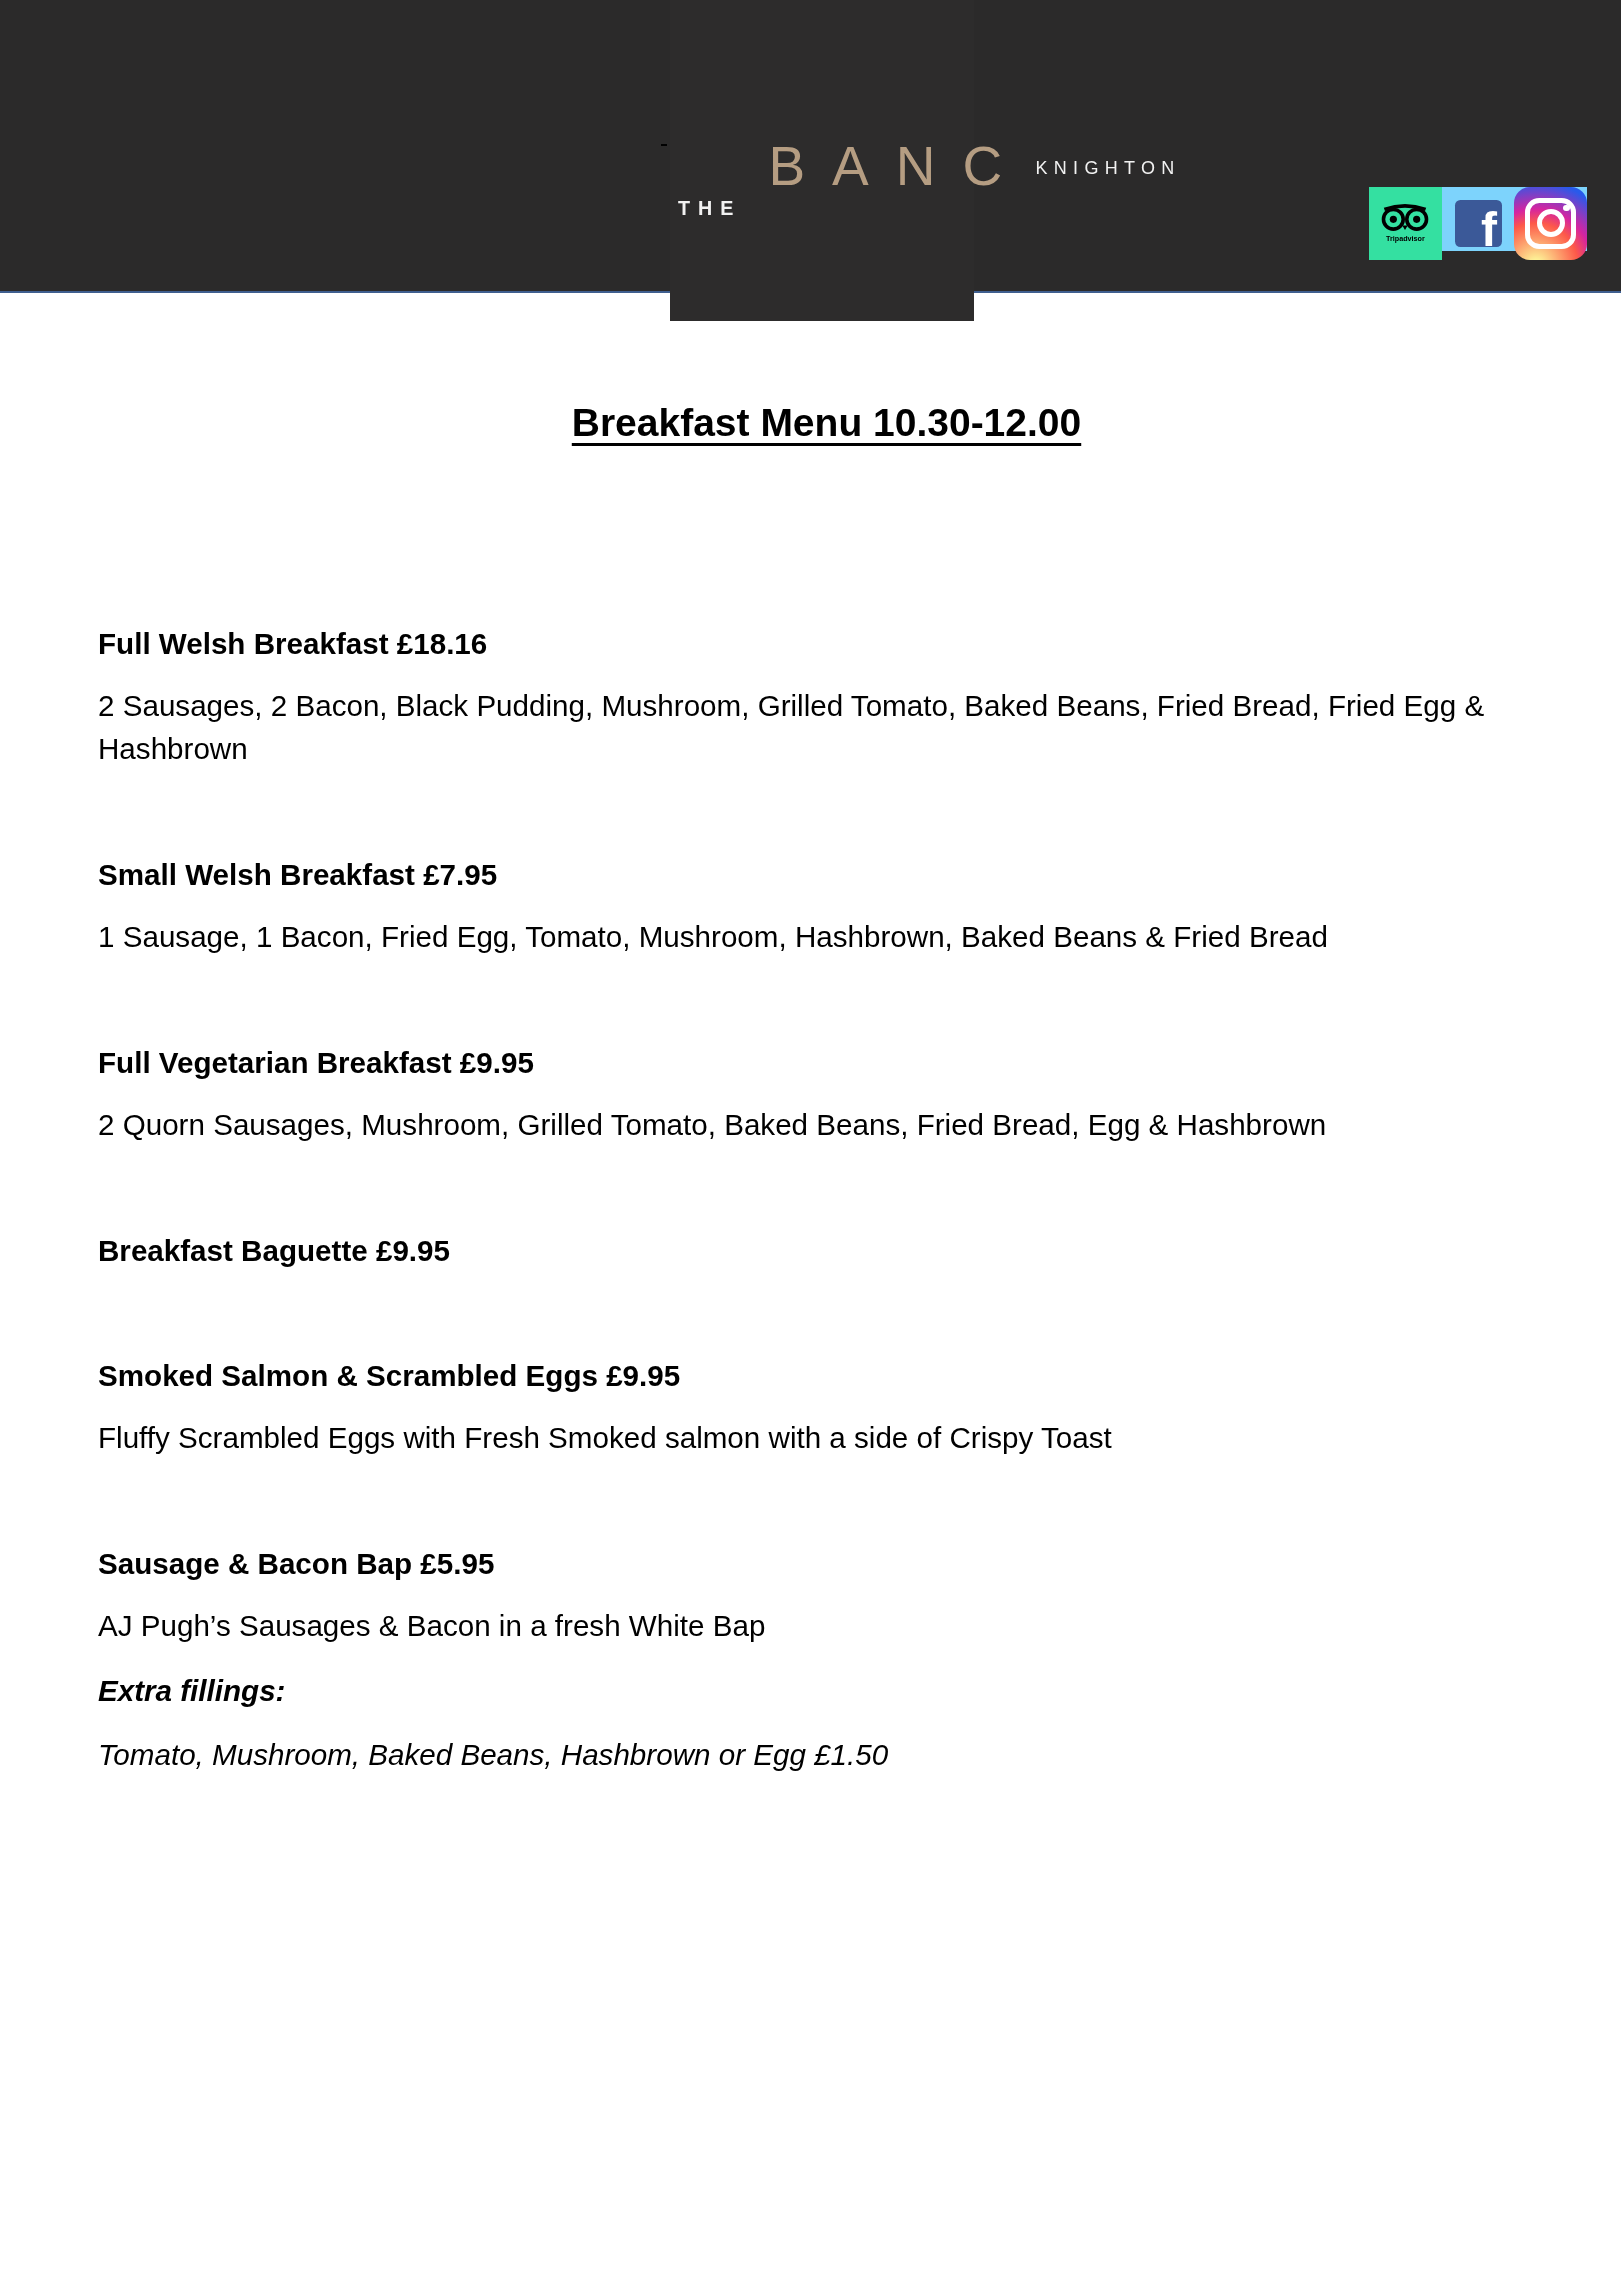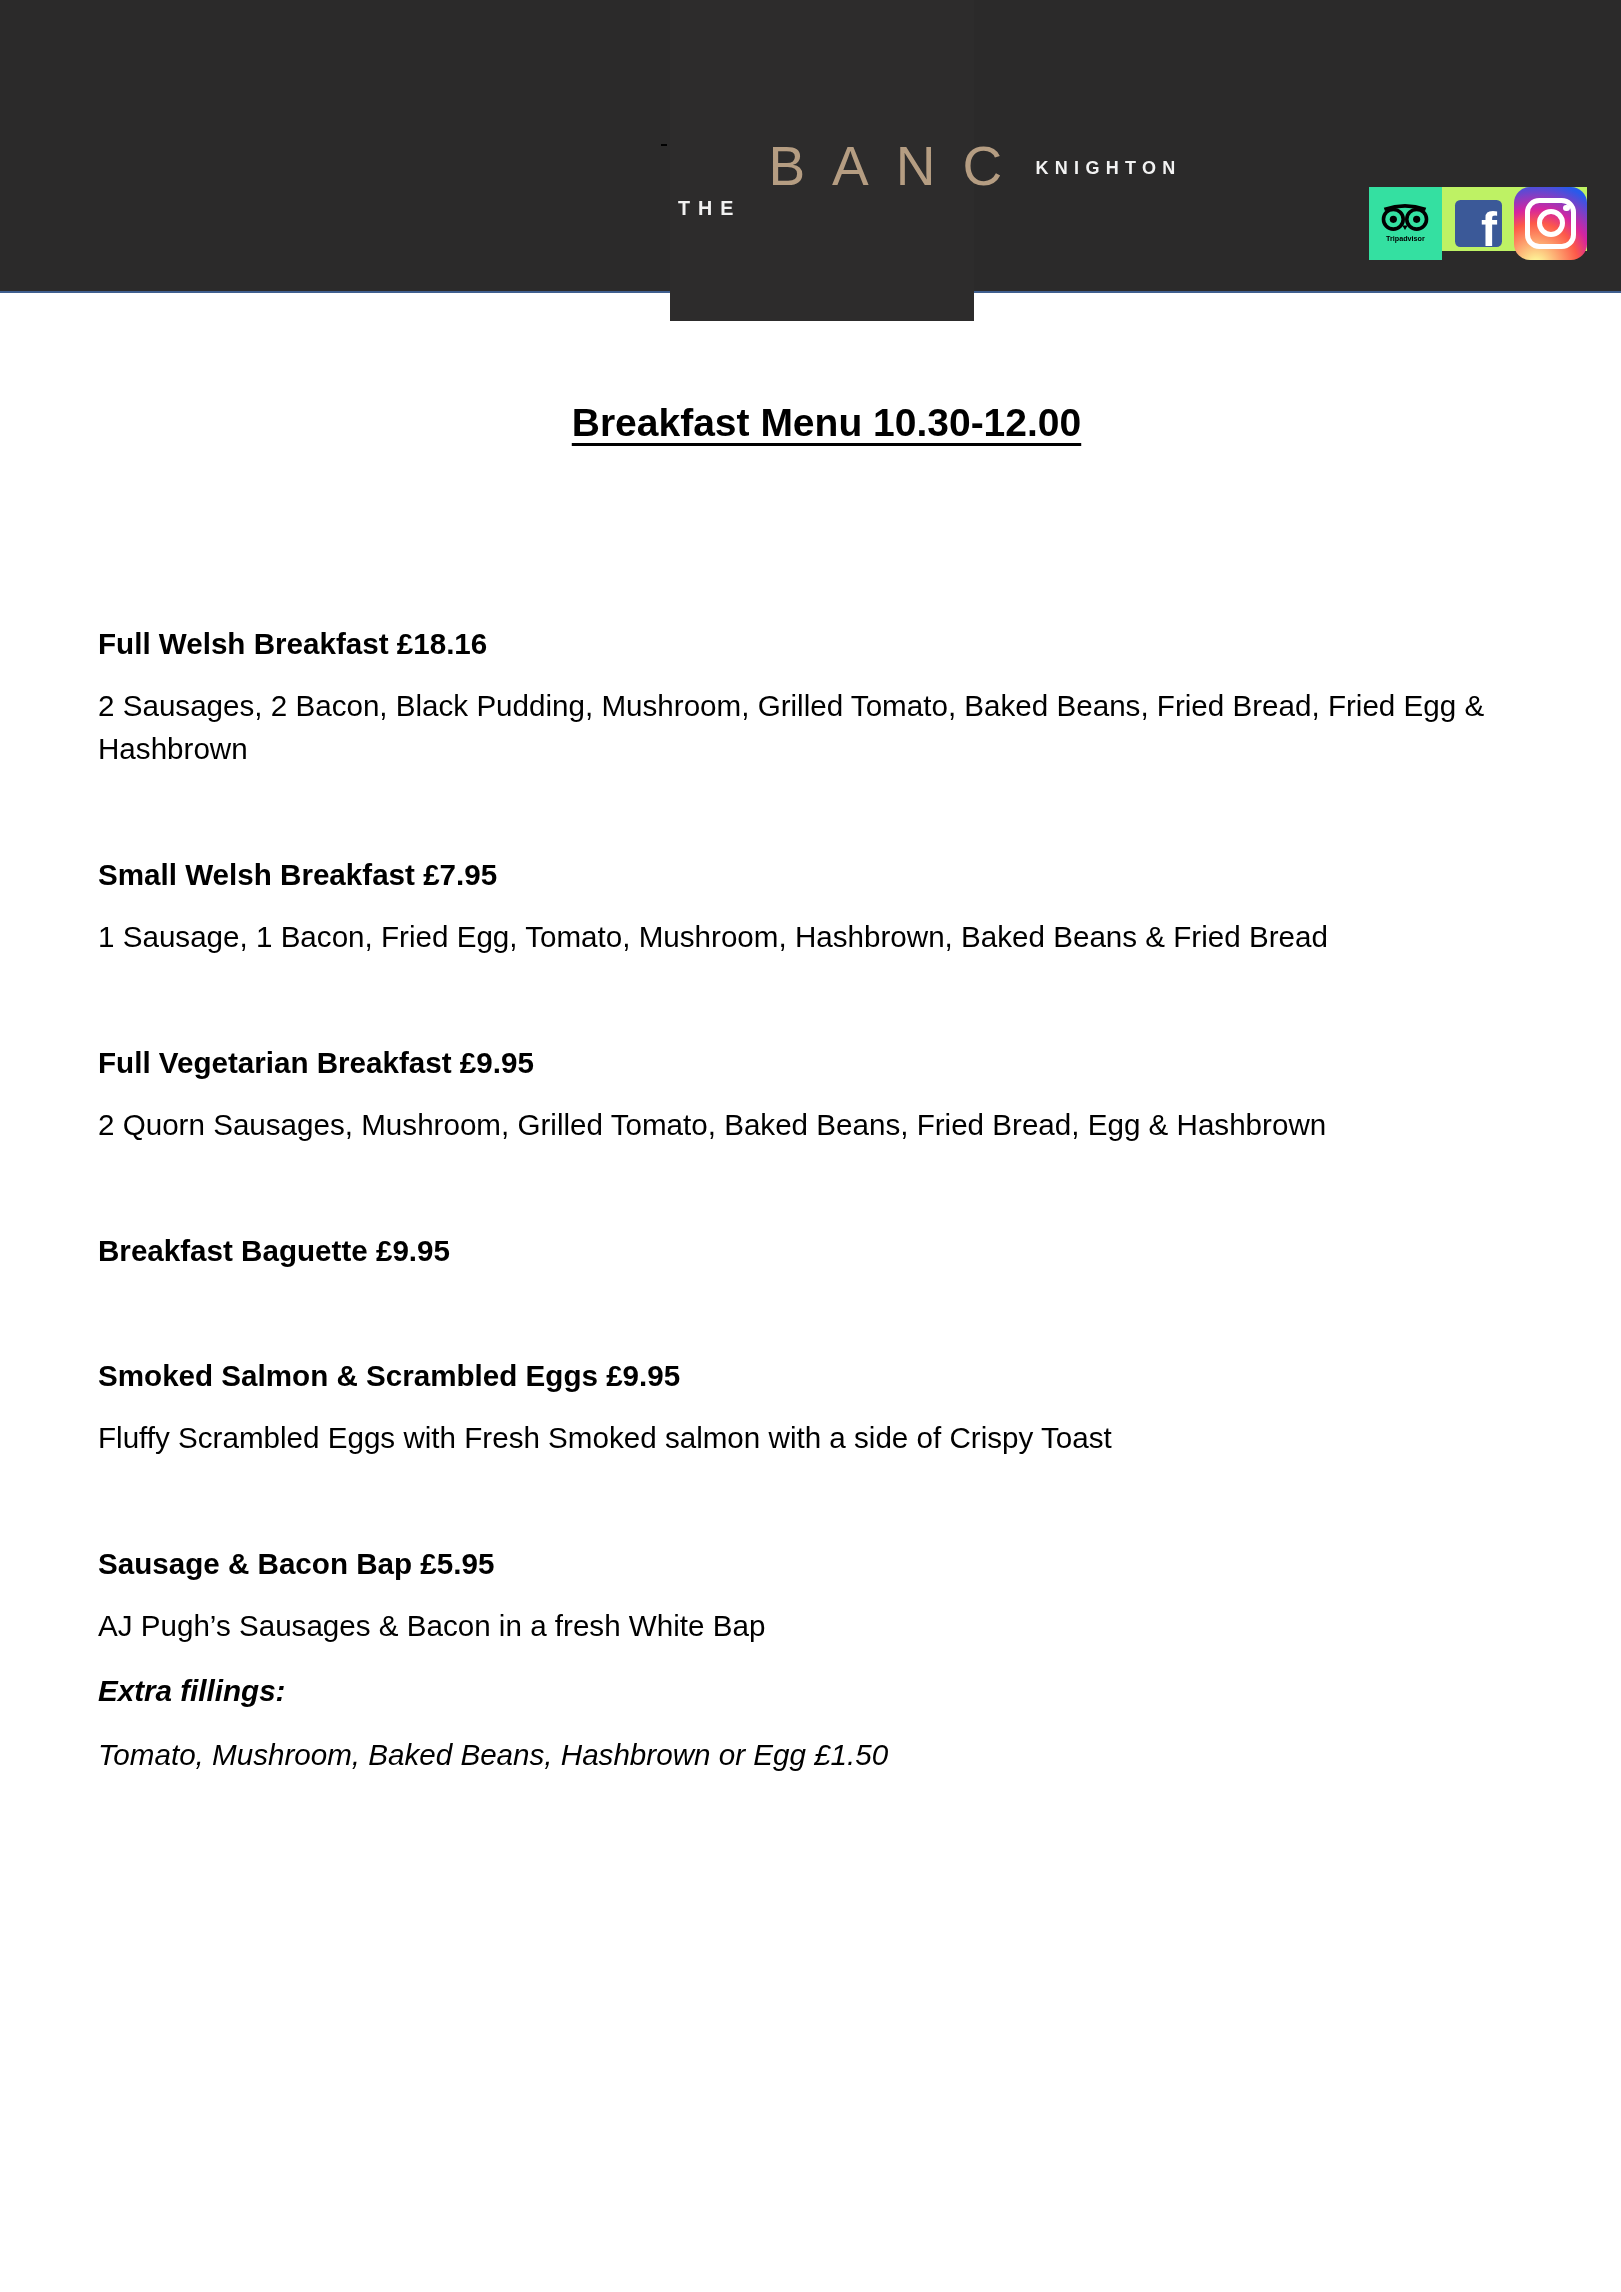"KNIGHTON" .logo-knighton { font-weight: bold -> normal }
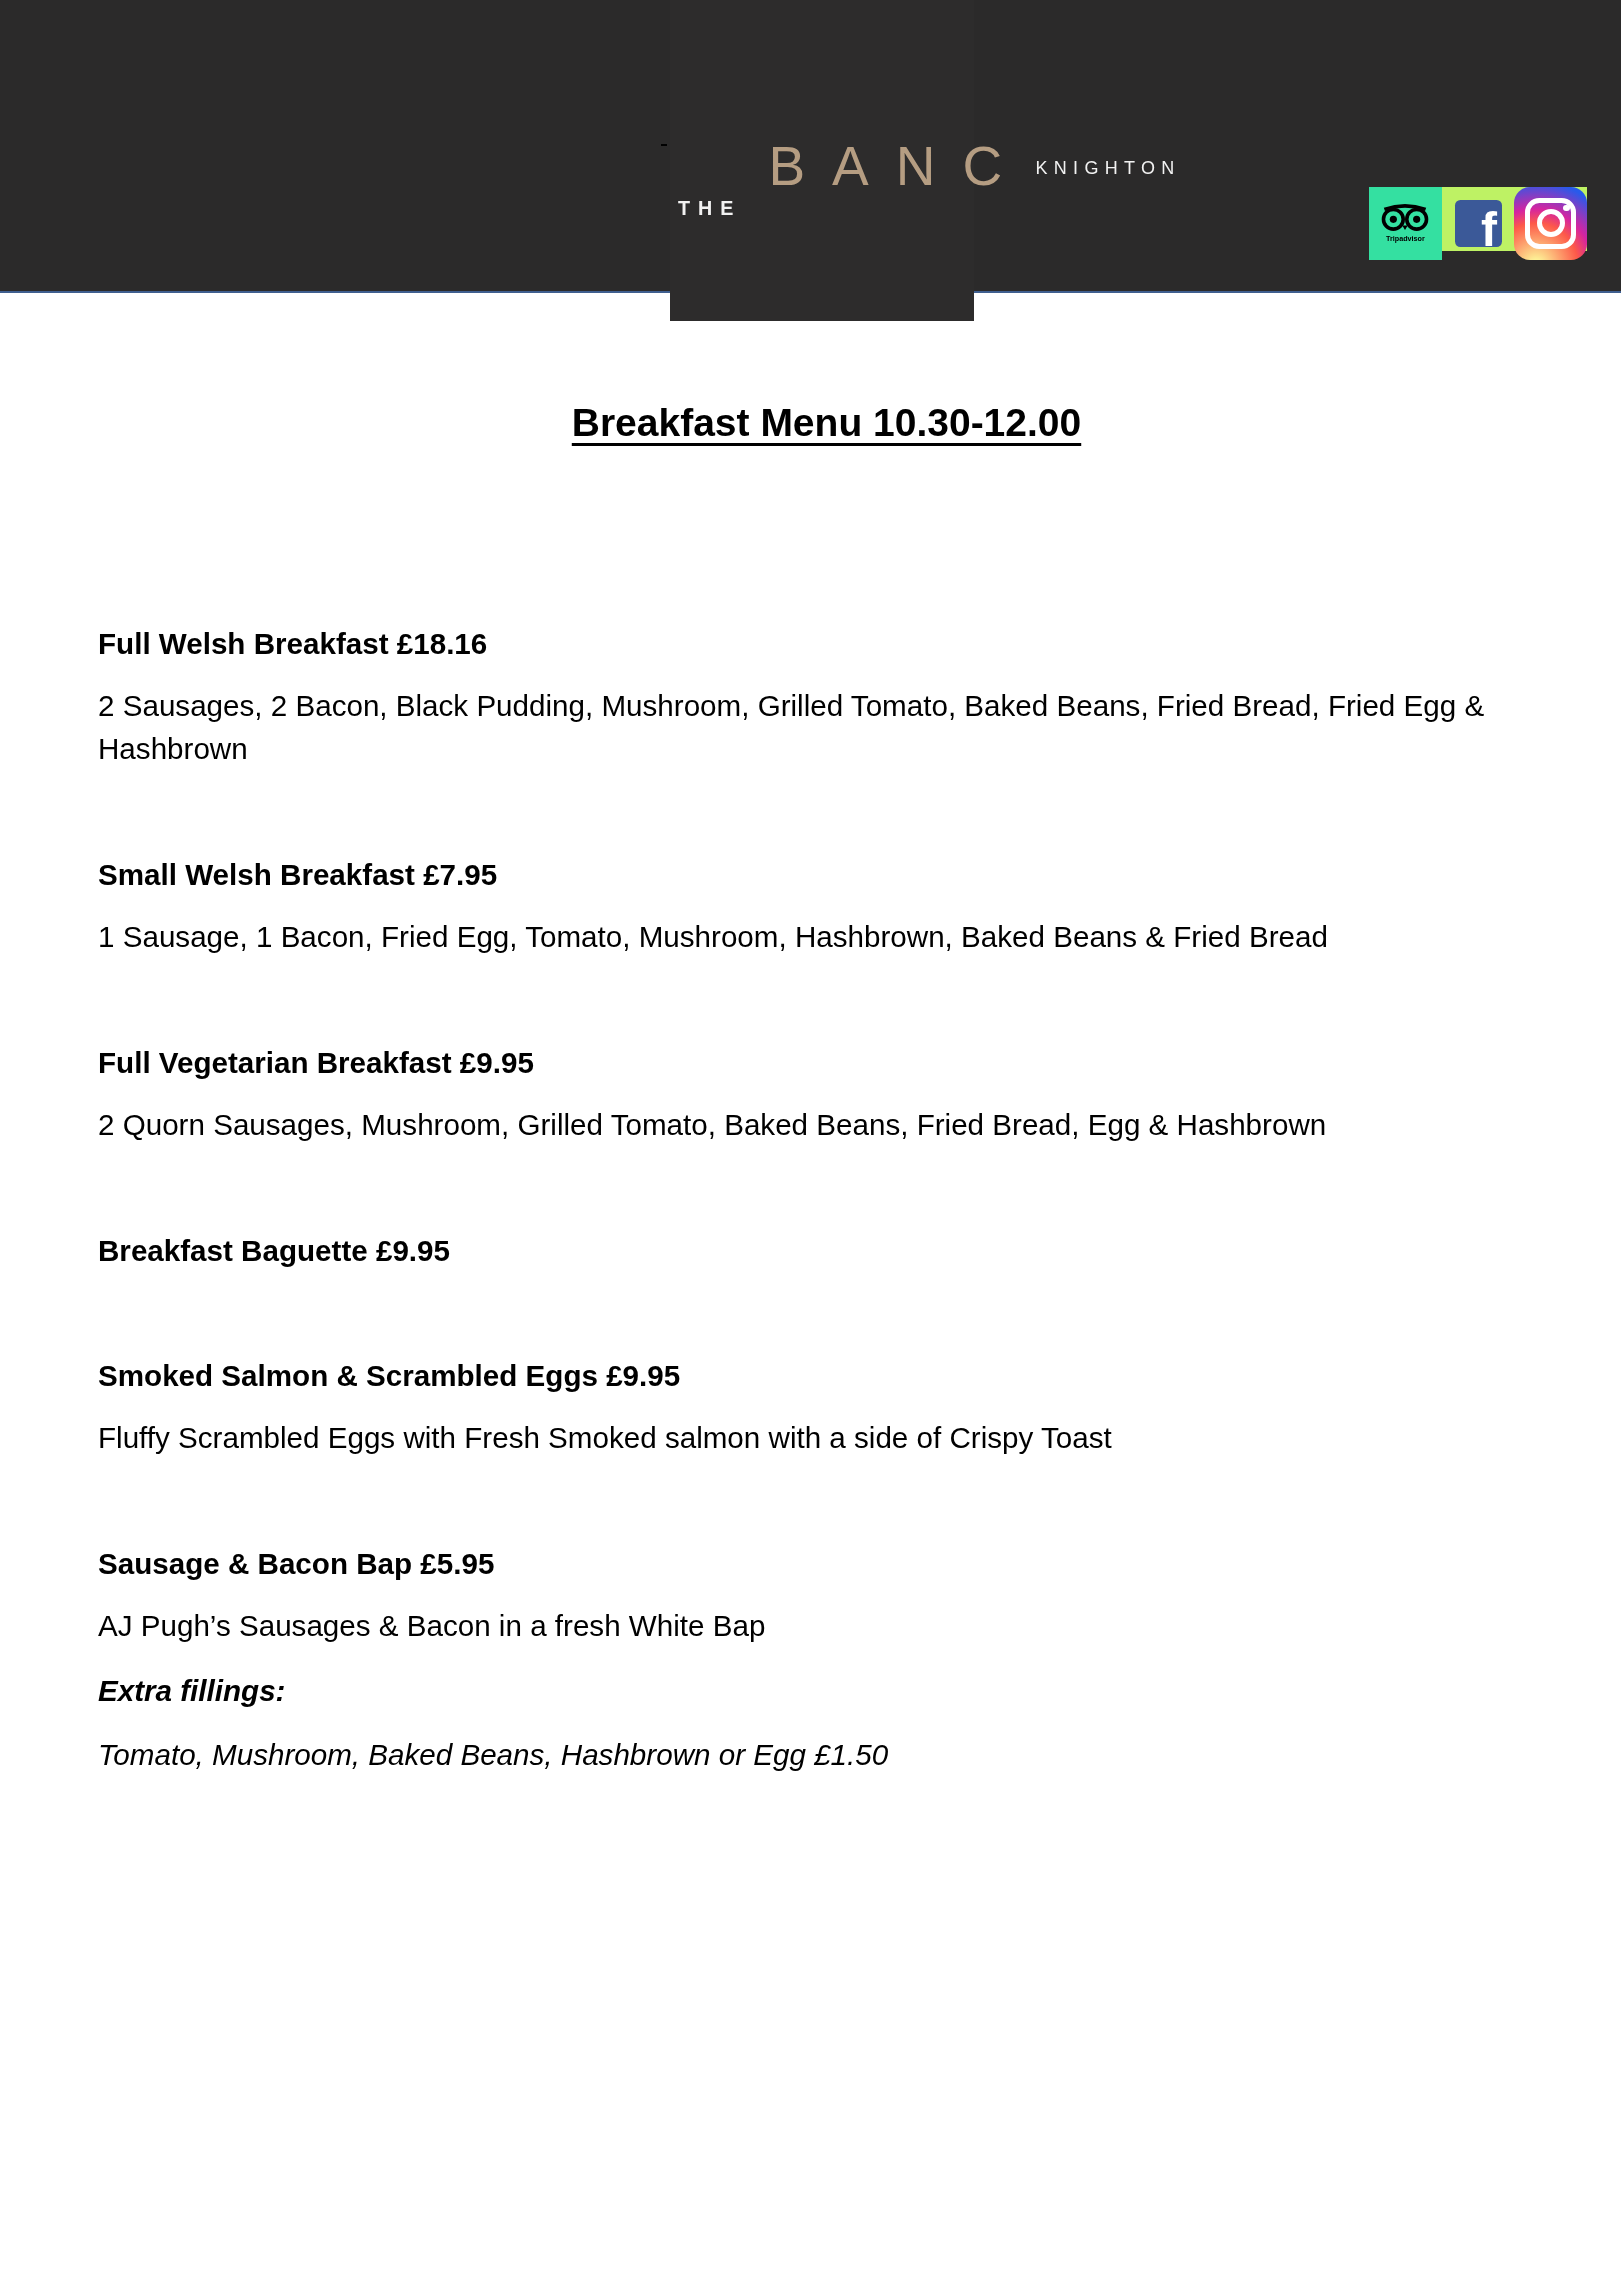"Tripadvisor" .social { background: #bef264 -> #7dd3fc }
